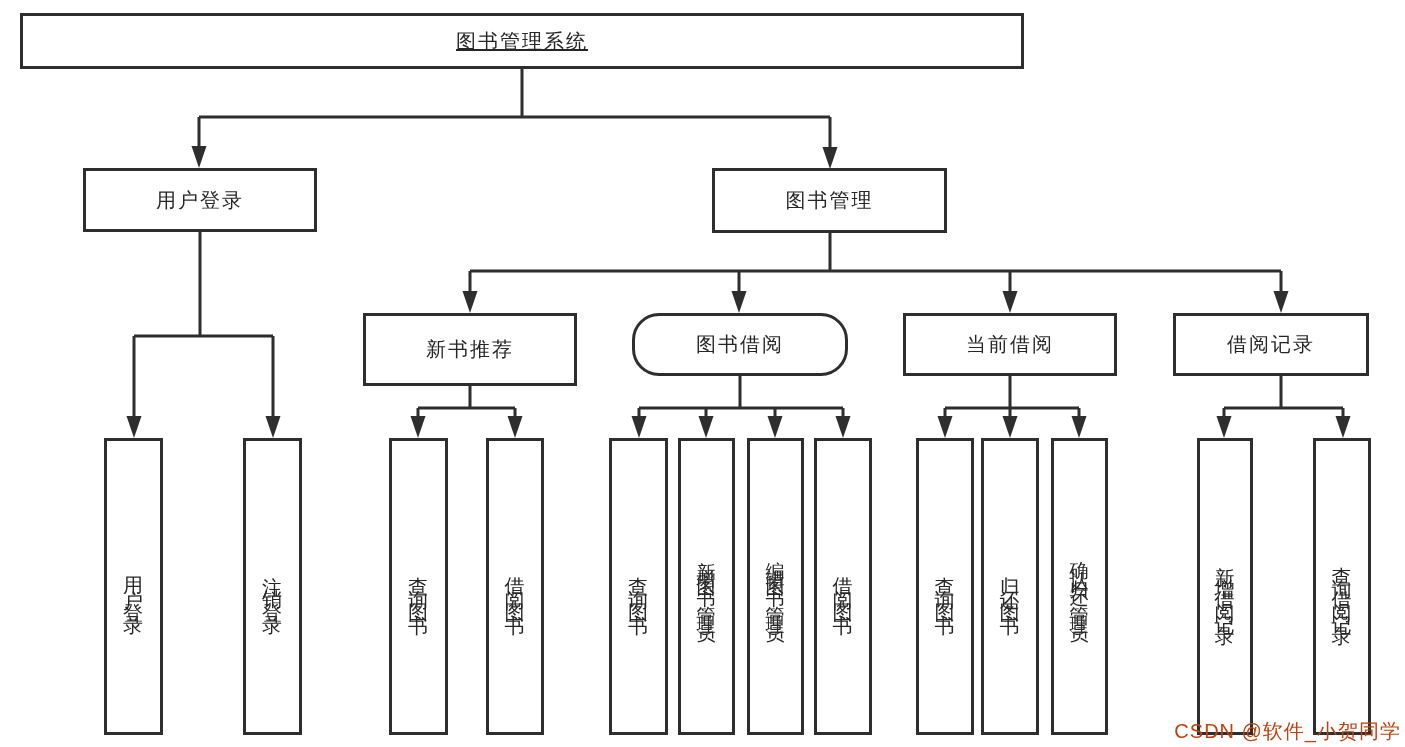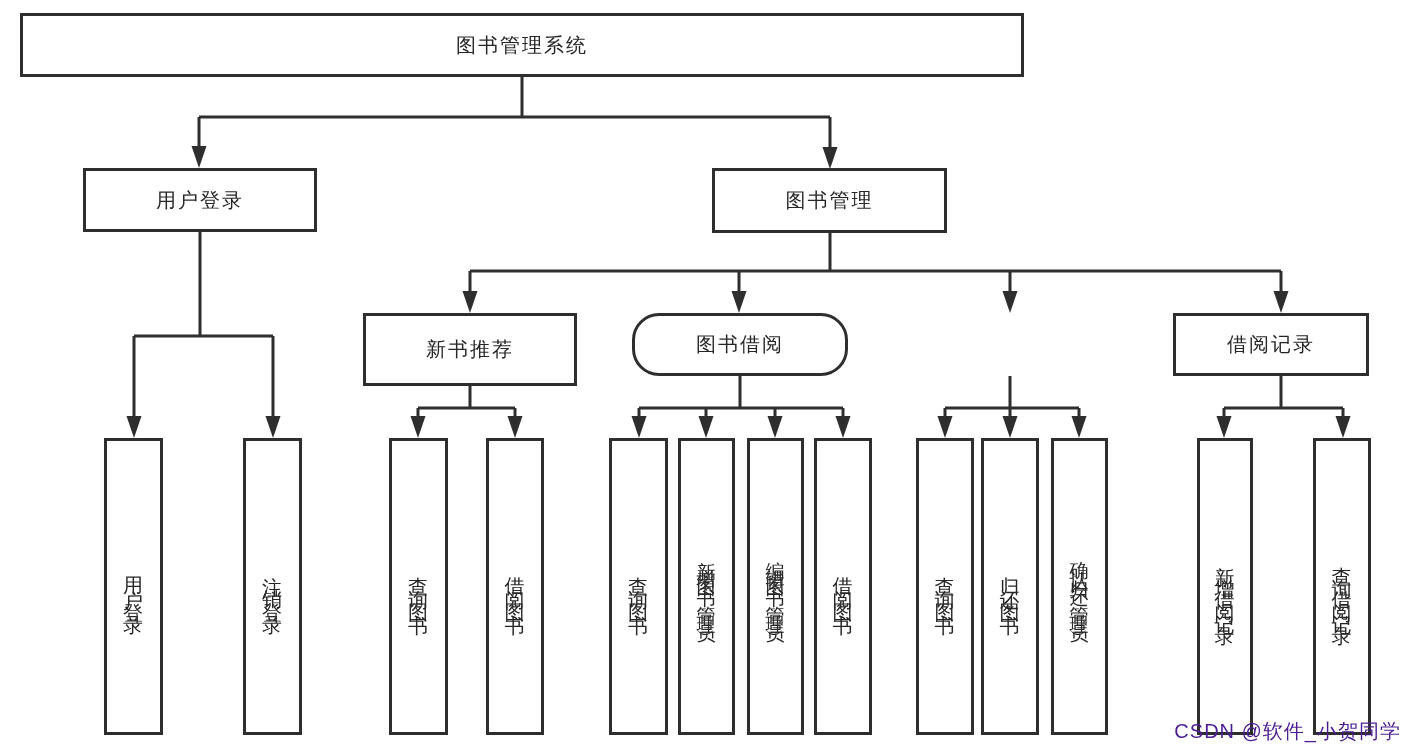"图书管理系统" div.box { height: 64px -> 56px; text-decoration: none -> underline }
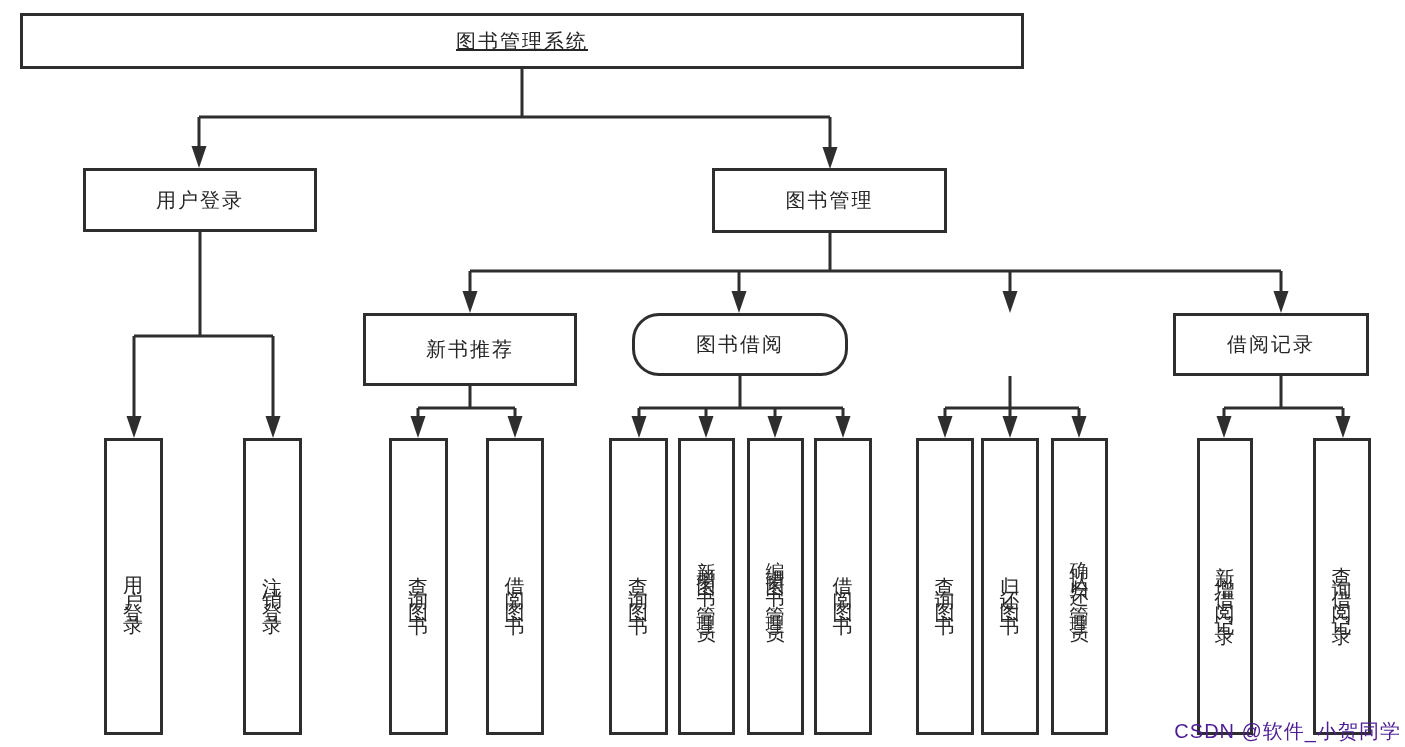"当前借阅" div.box { html: none -> <div>当前借阅</div> }
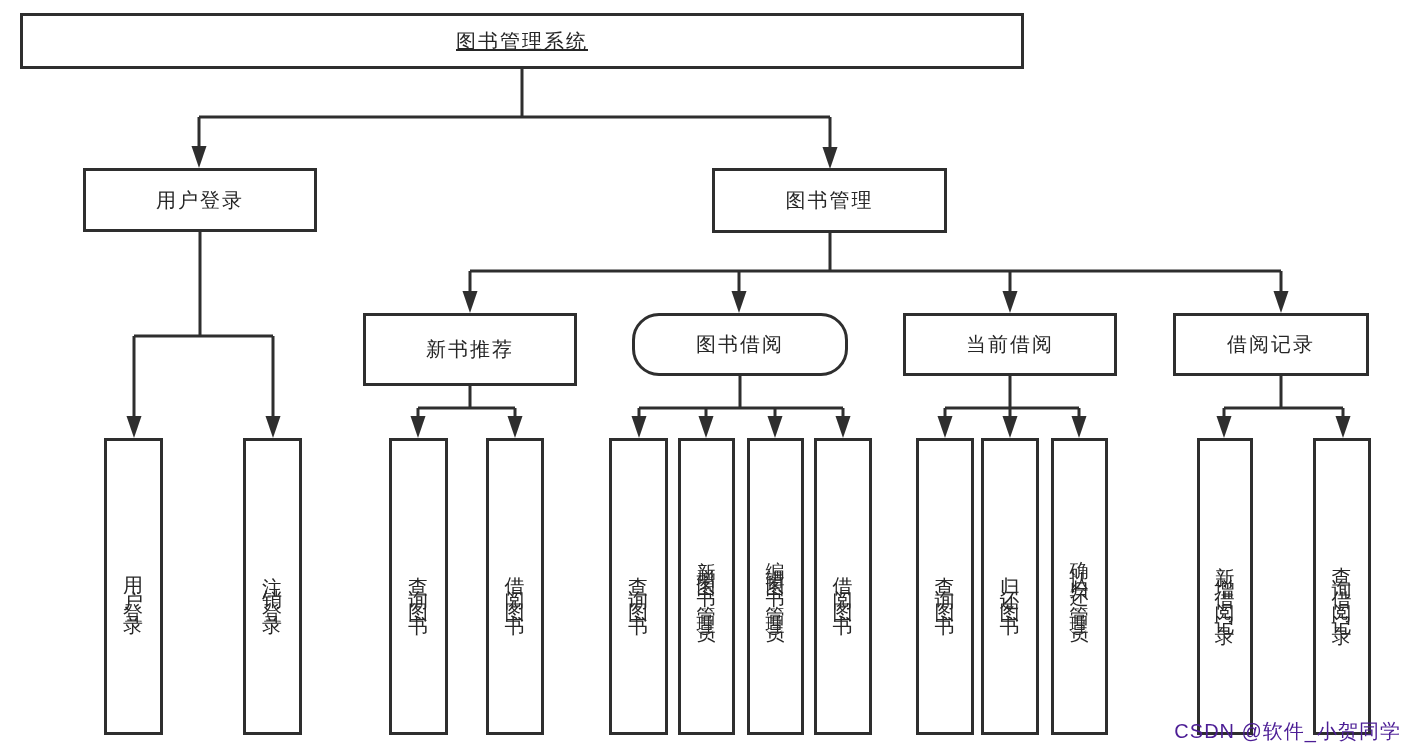"CSDN @软件_小贺同学" .watermark { color: #4c1d95 -> #c2410c }
